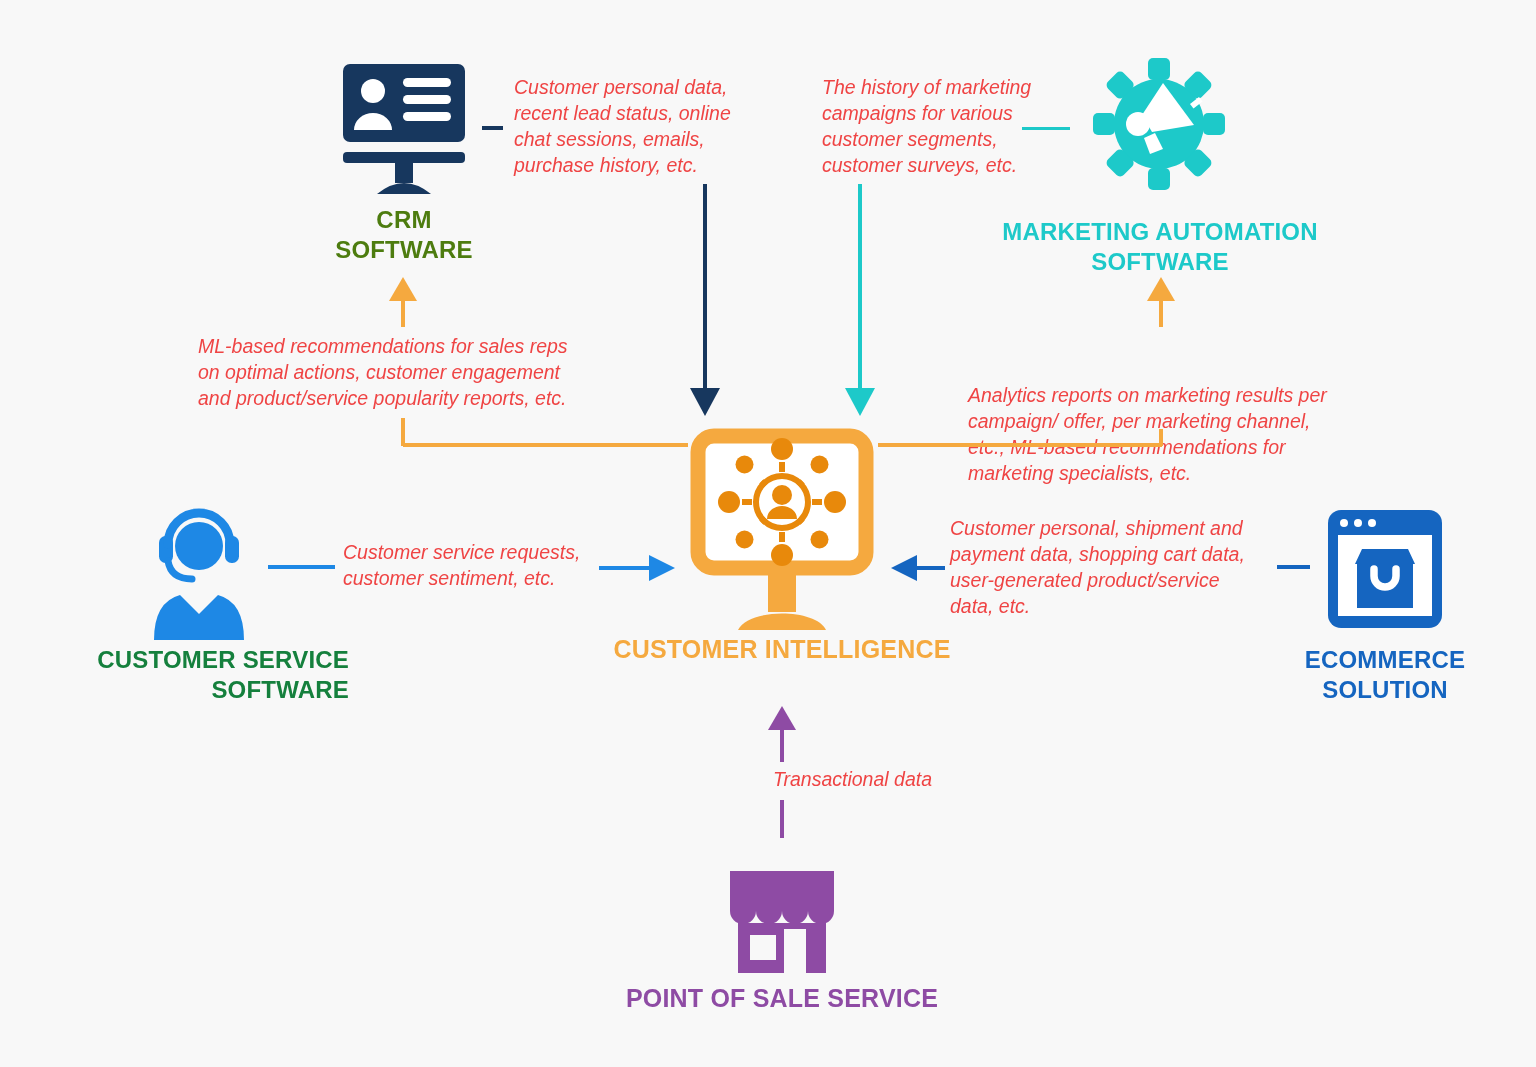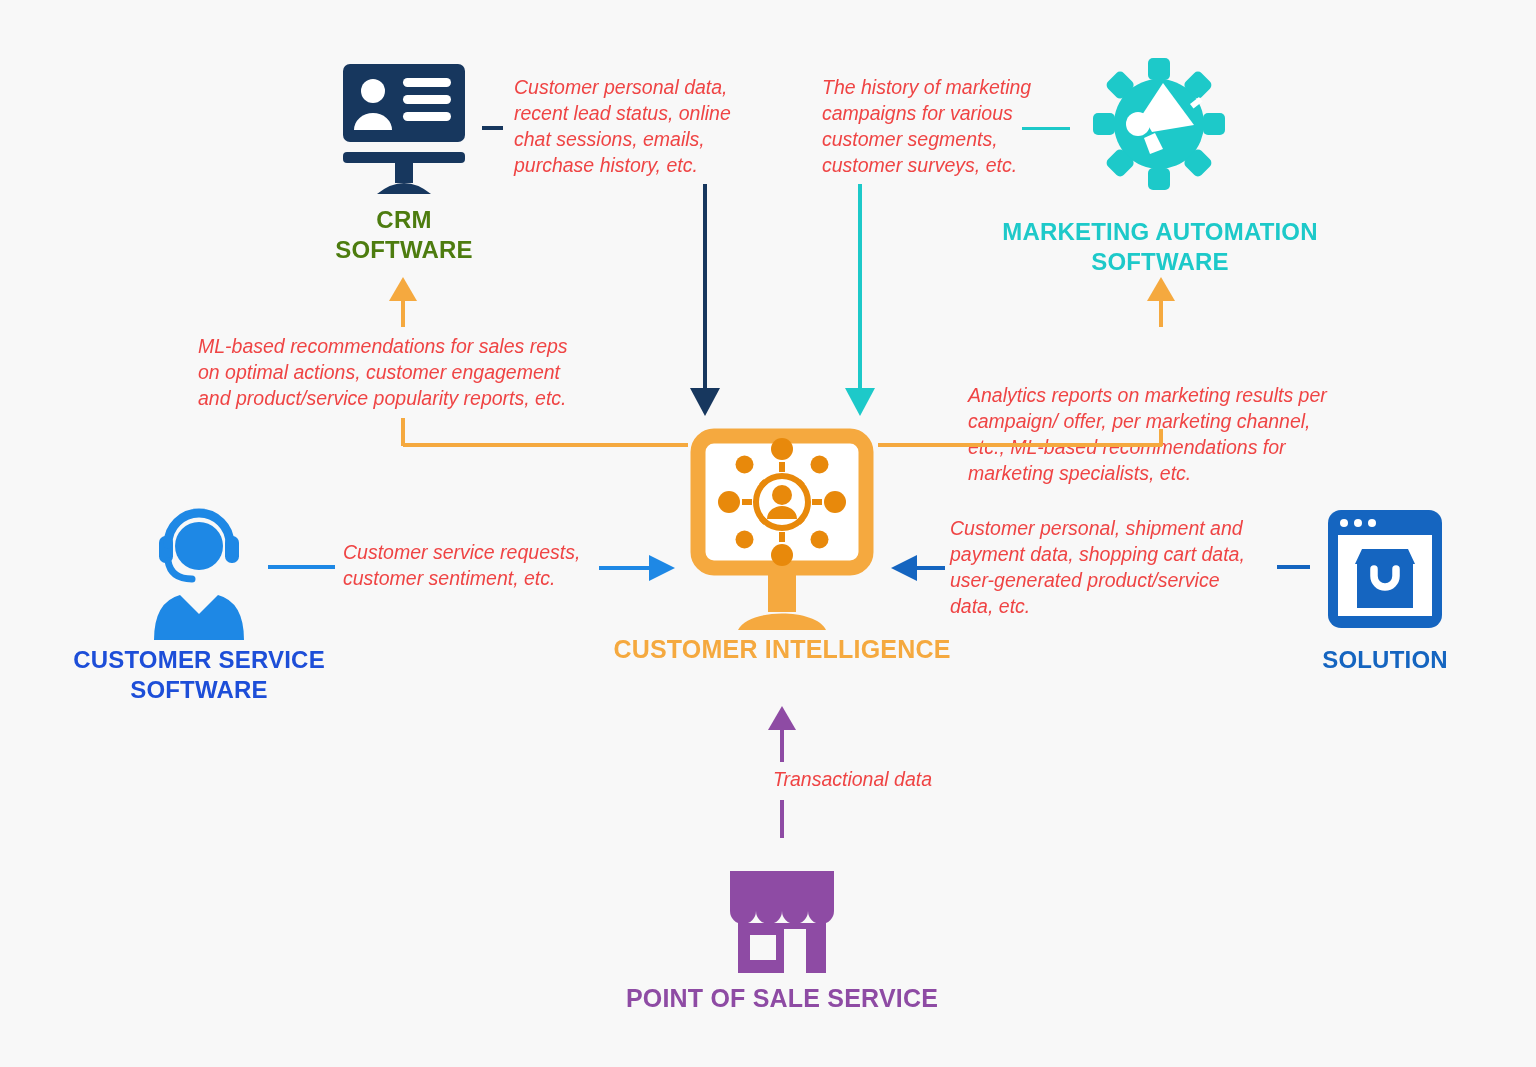"CUSTOMER SERVICE" .c-blue { color: #1d4ed8 -> #15803d; text-align: none -> right }
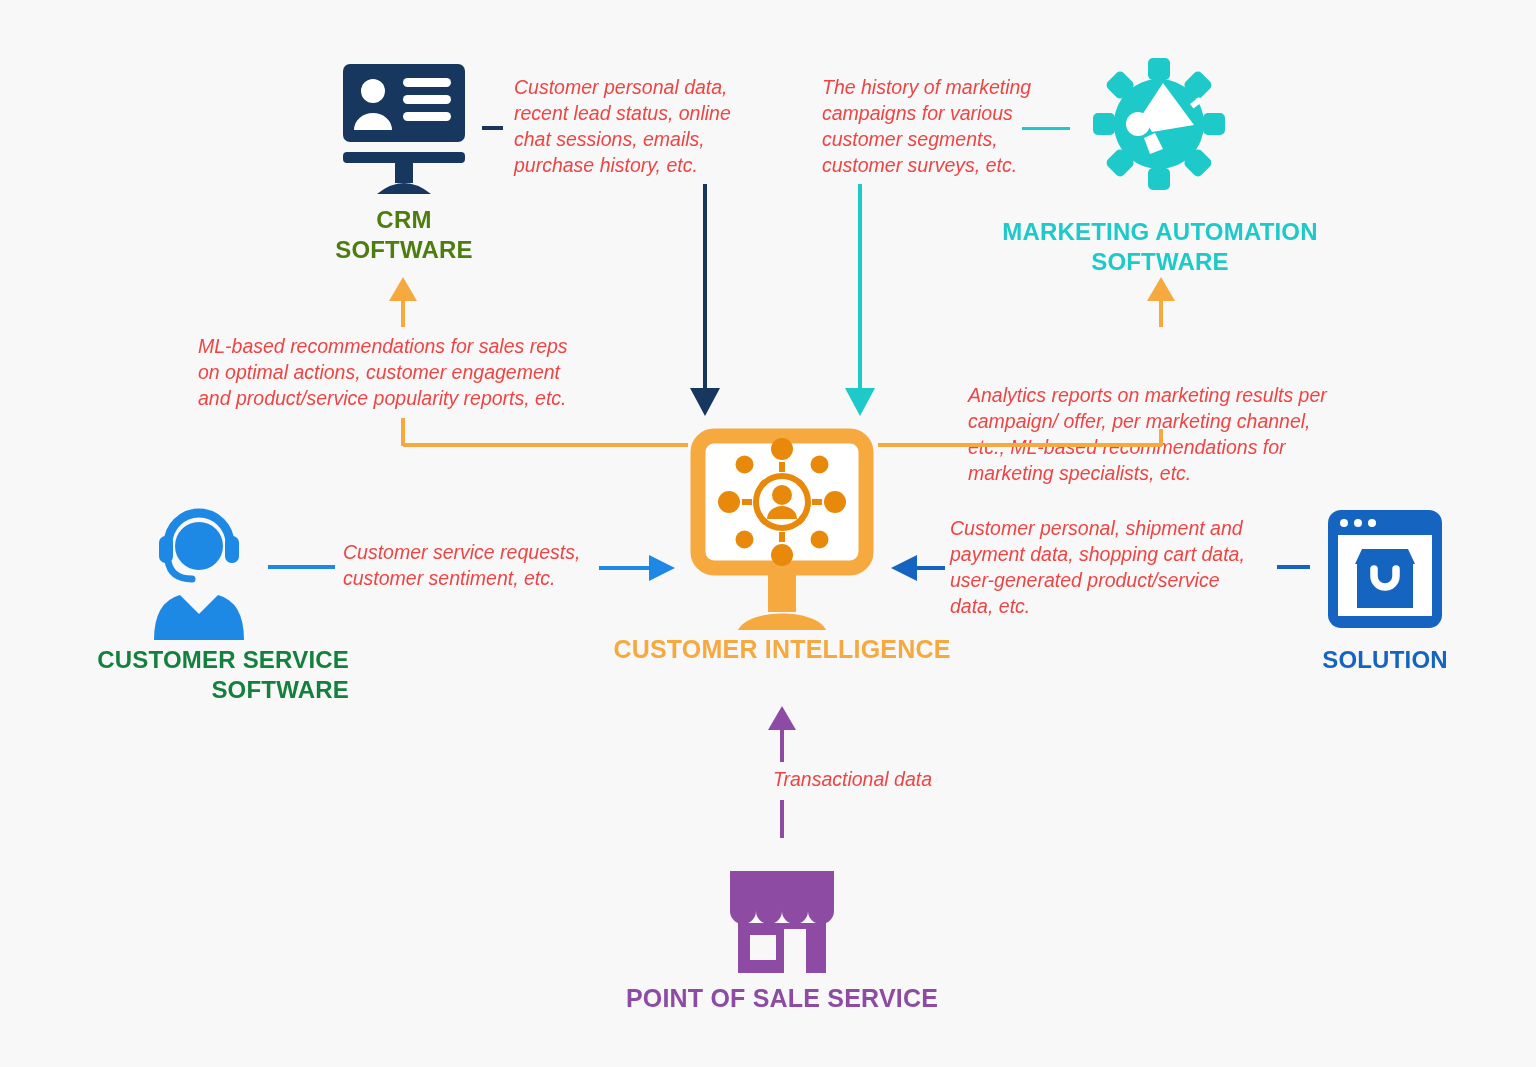"ECOMMERCE" span.ln { html: none -> <span>ECOMMERCE</span> }
